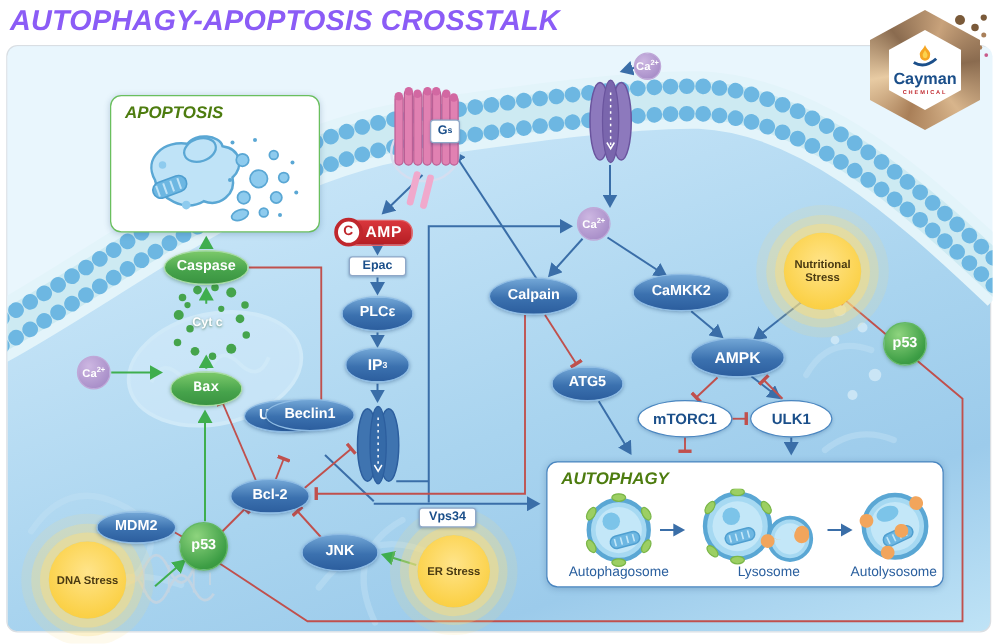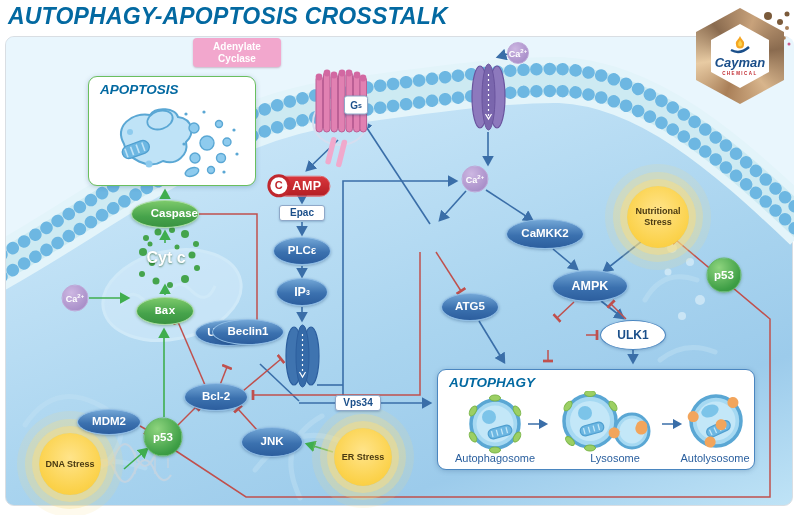"AUTOPHAGY-APOPTOSIS CROSSTALK" #page-title { color: #0369a1 -> #8b5cf6 }
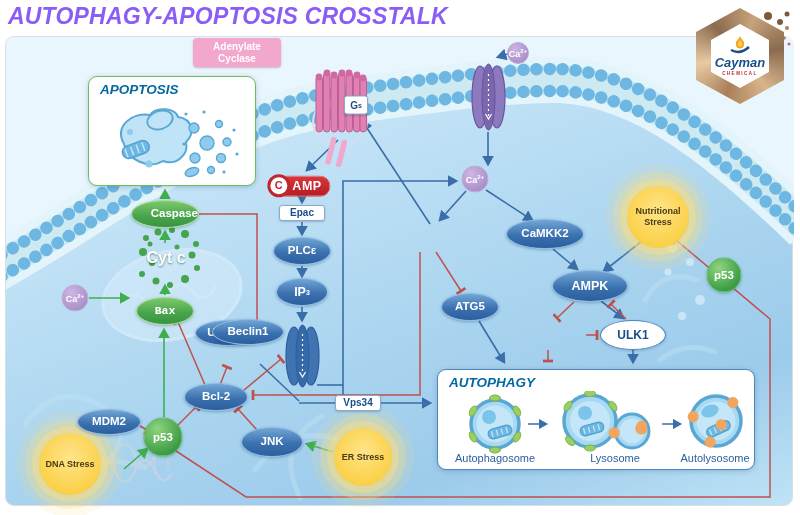"Adenylate" div { html: <div> <span>Adenylate</span><br> <span>Cyclase</span> </div> -> none }
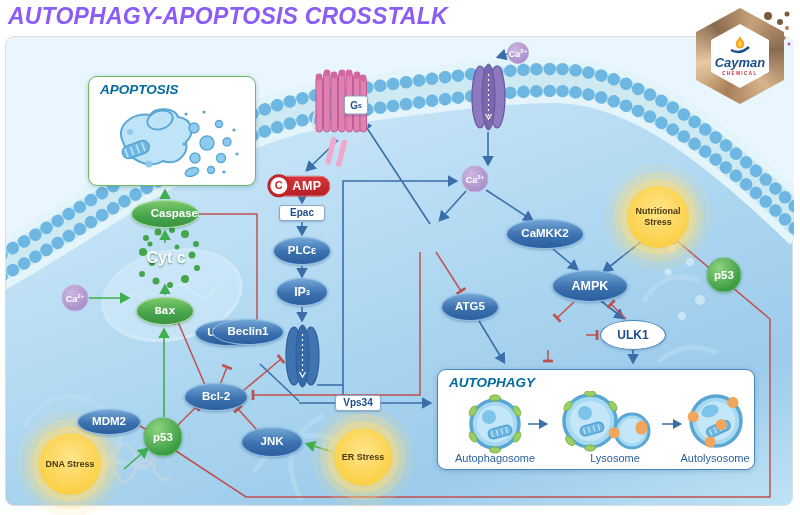"Cayman" #logo-brand { font-style: italic -> none }
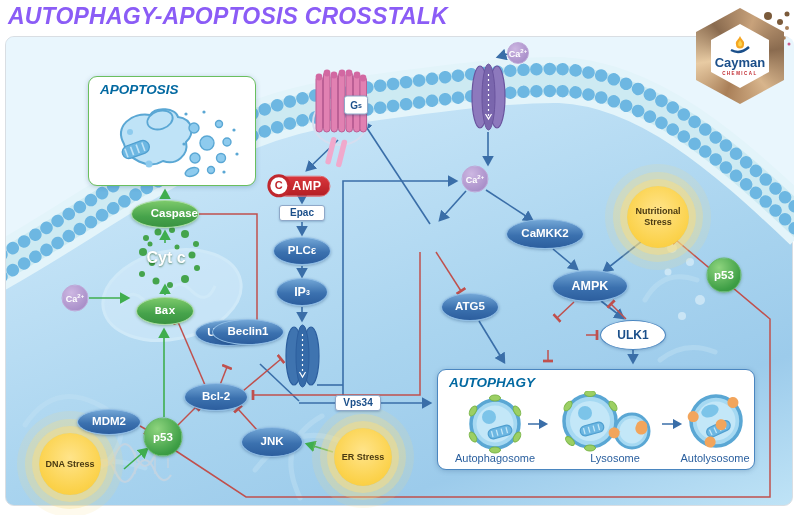"APOPTOSIS" .bigbox .box-title { color: #0369a1 -> #4d7c0f }
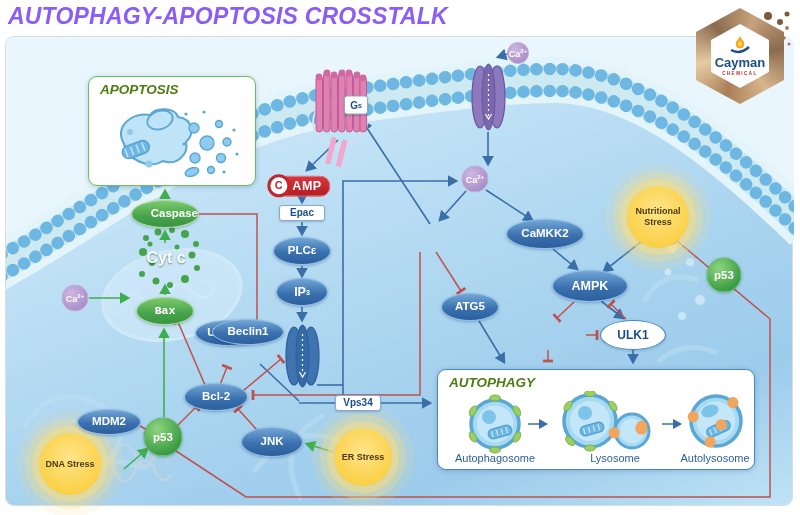"Caspase" div.node { justify-content: flex-end -> none }
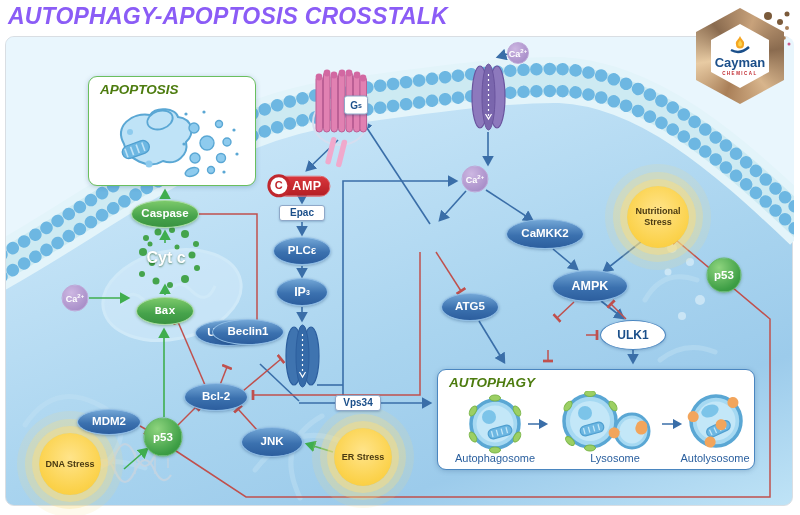"Calpain" div.node { html: none -> <div> <span>Calpain</span> </div> }
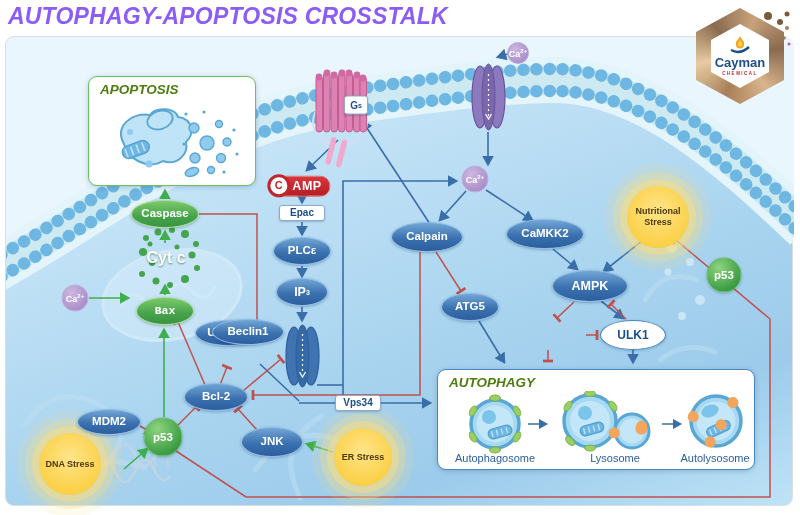"Cyt c" #cytc-label { font-size: 16px -> 10px }
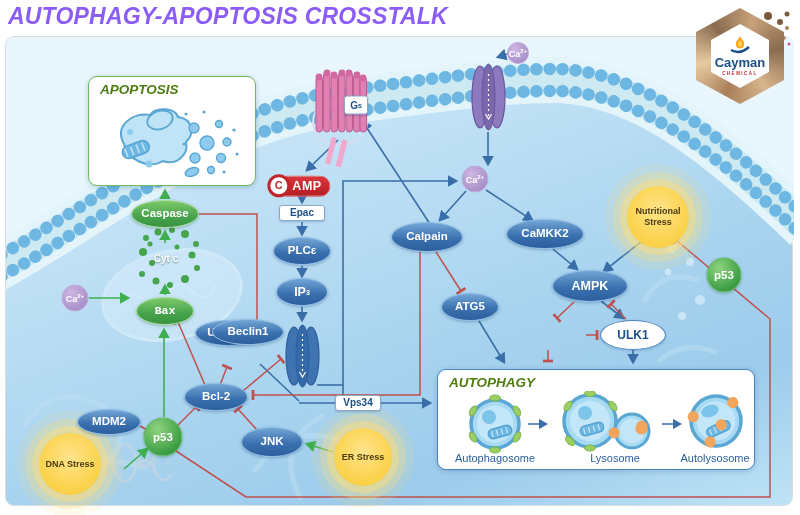"mTORC1" div.node { html: none -> <div> <span>mTORC1</span> </div> }
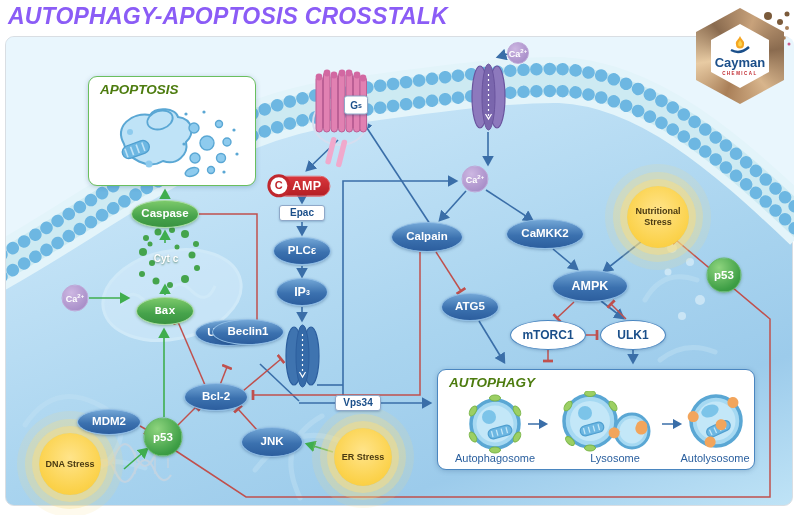"Vps34" div.node { top: 403px -> 414px }
